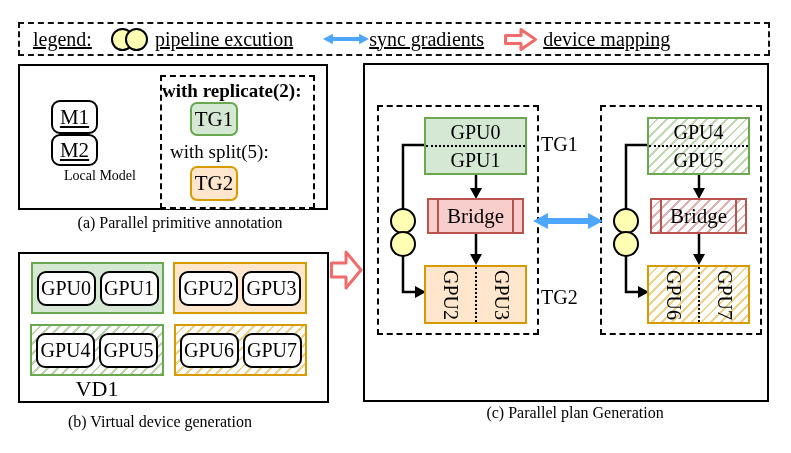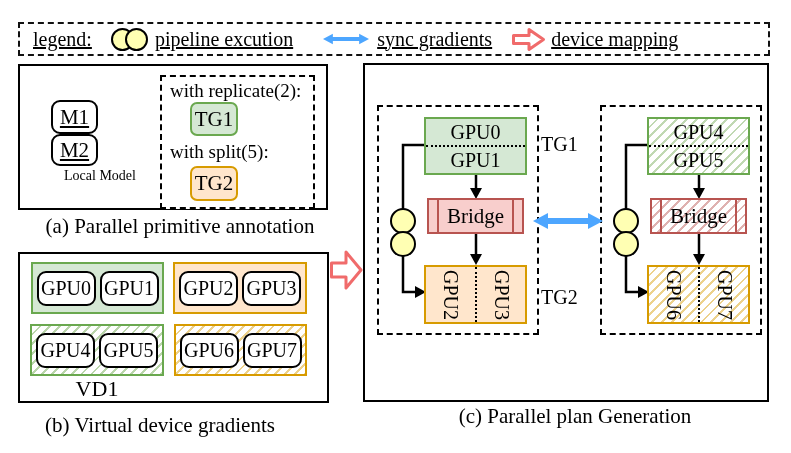"sync gradients" span.lg-label { margin-left: 8px -> none }
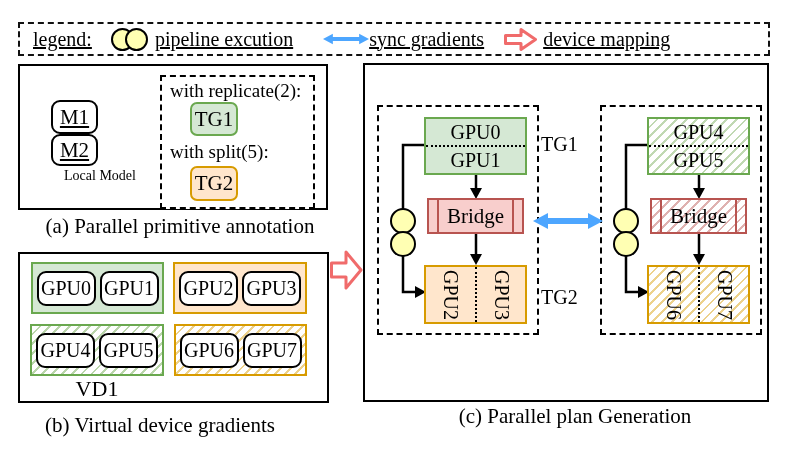"with replicate(2):" div.abs { font-weight: none -> bold; left: 8px -> 0 }
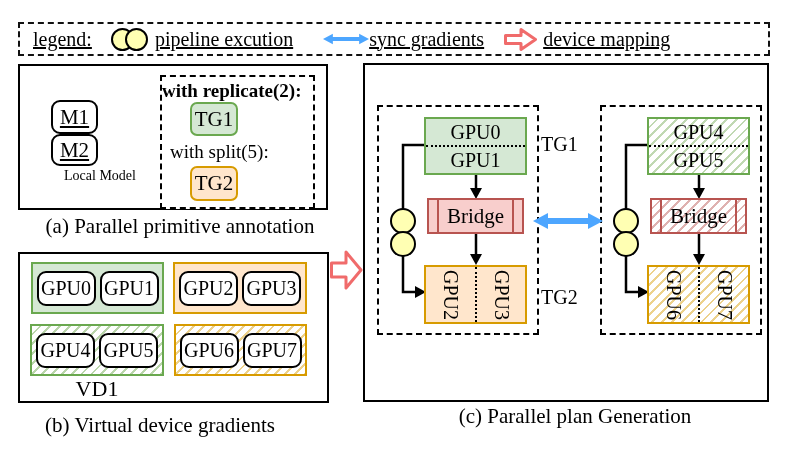"(a) Parallel primitive annotation" .caption { font-size: 21px -> 16px }
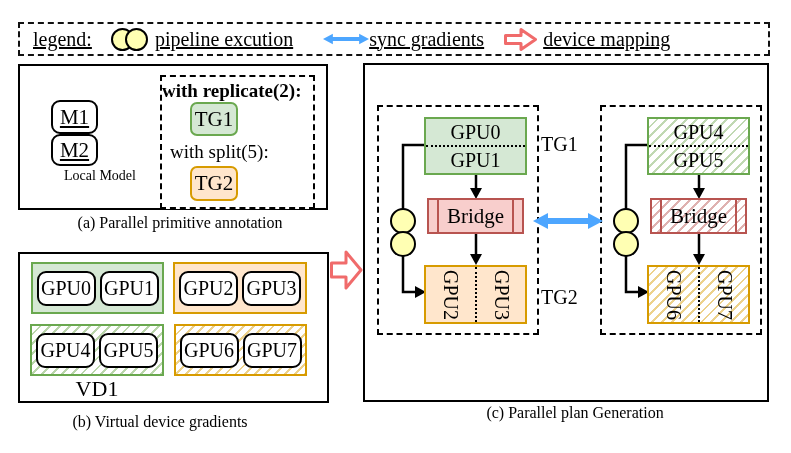"(b) Virtual device gradients" div.abs { text: gradients -> generation }
